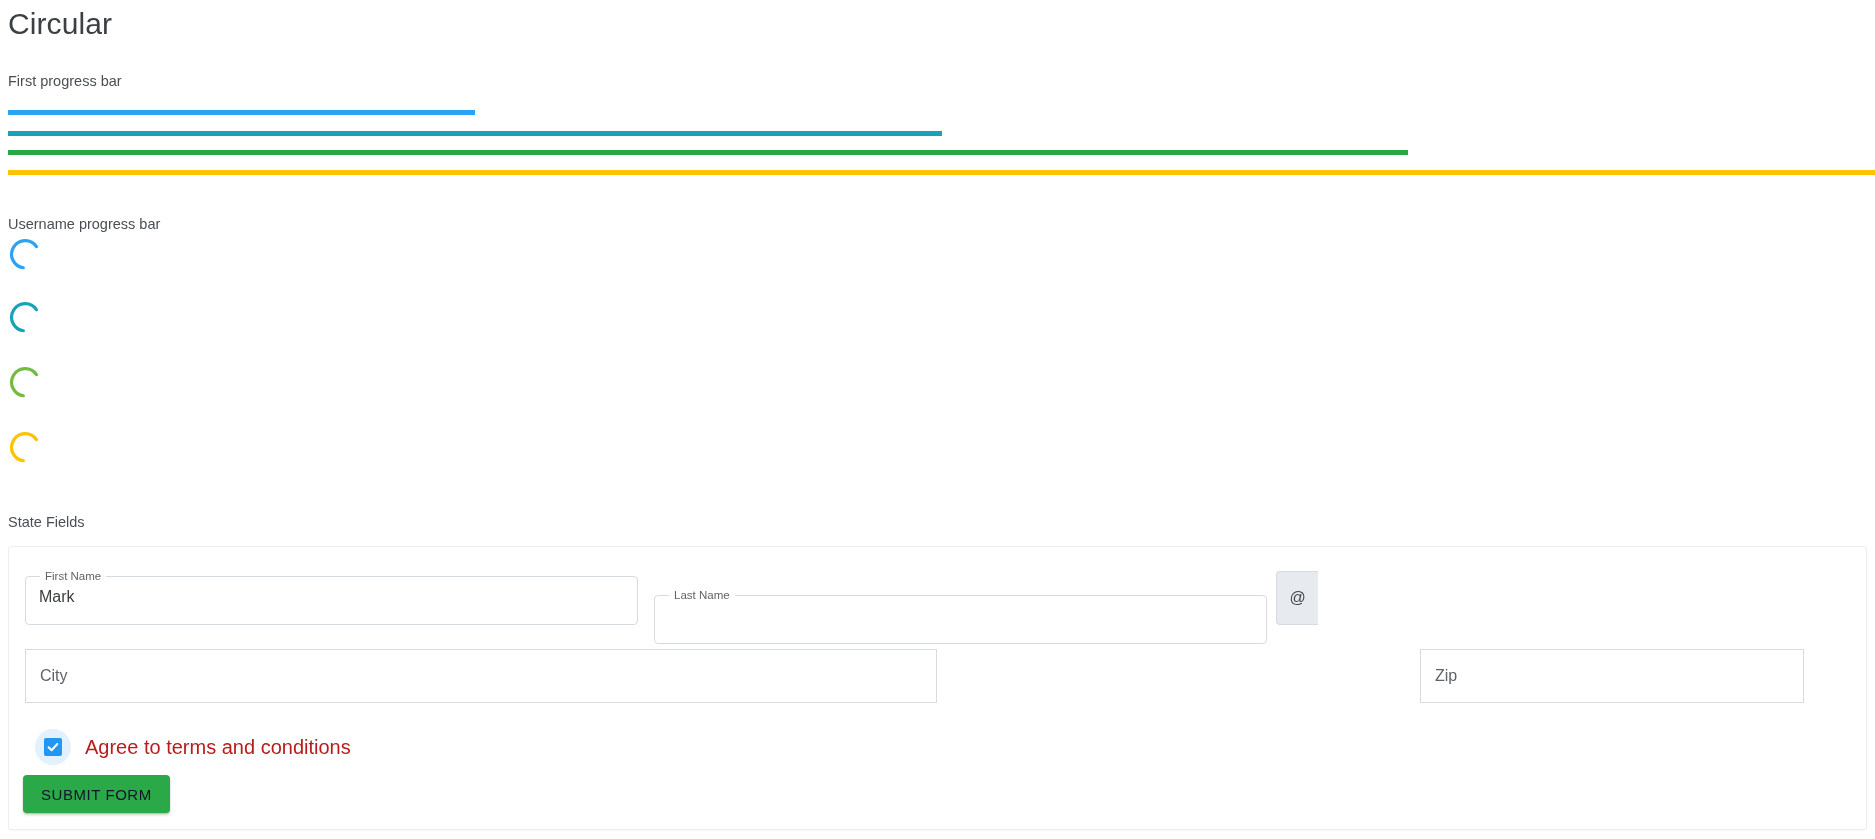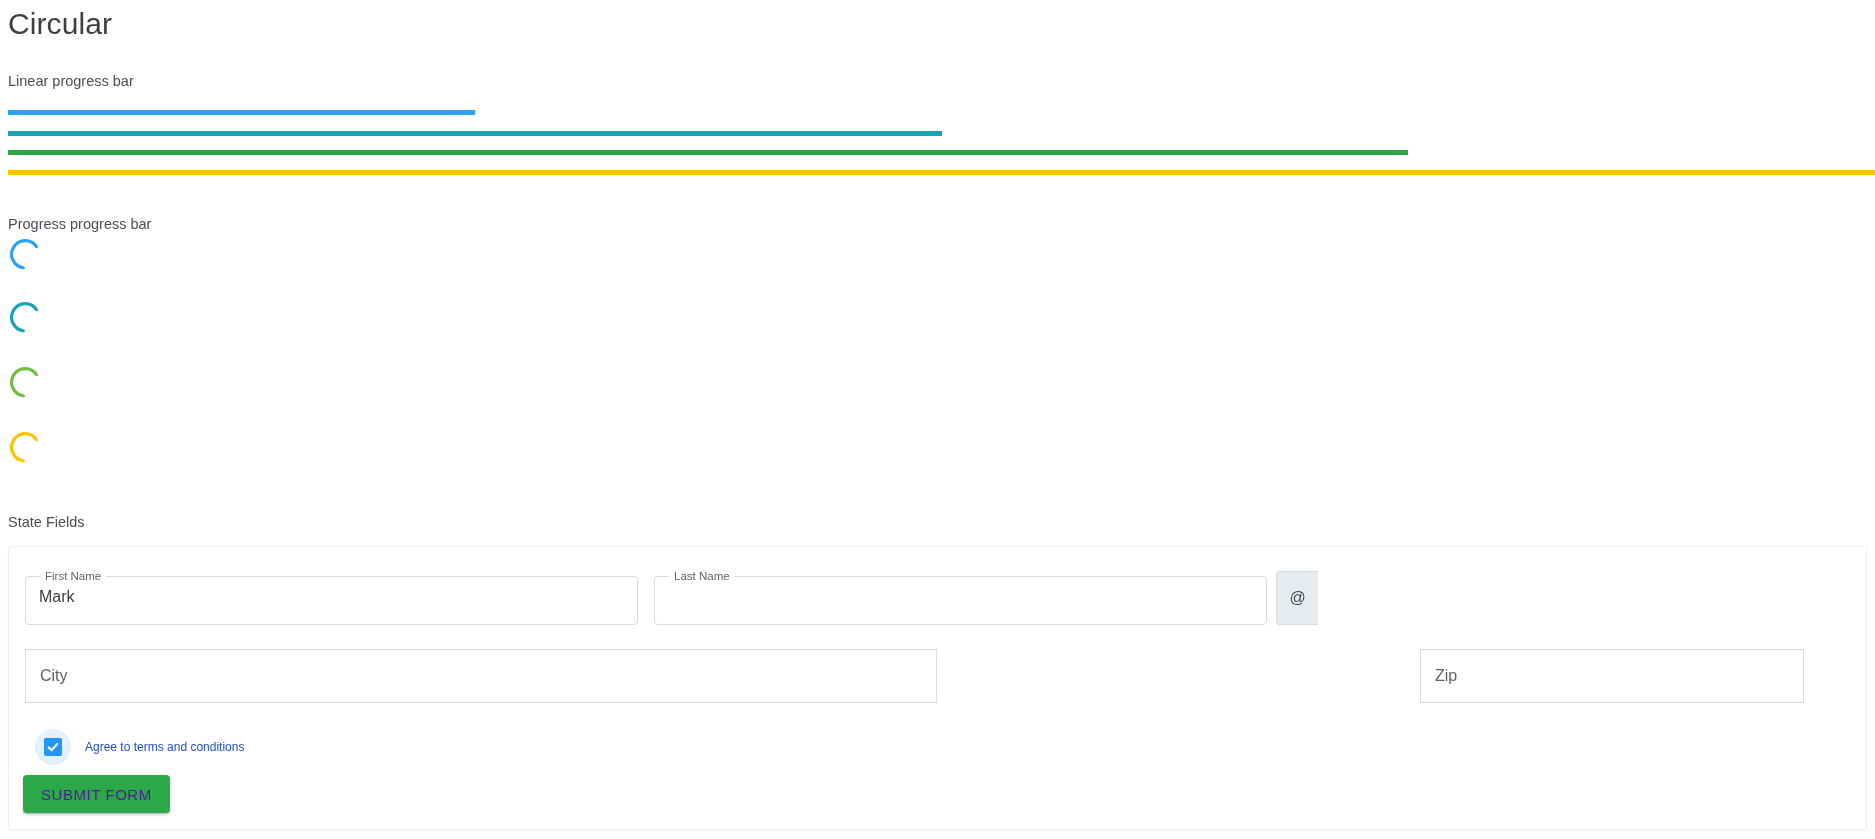"Linear progress bar" div.caption { text: Linear -> First }
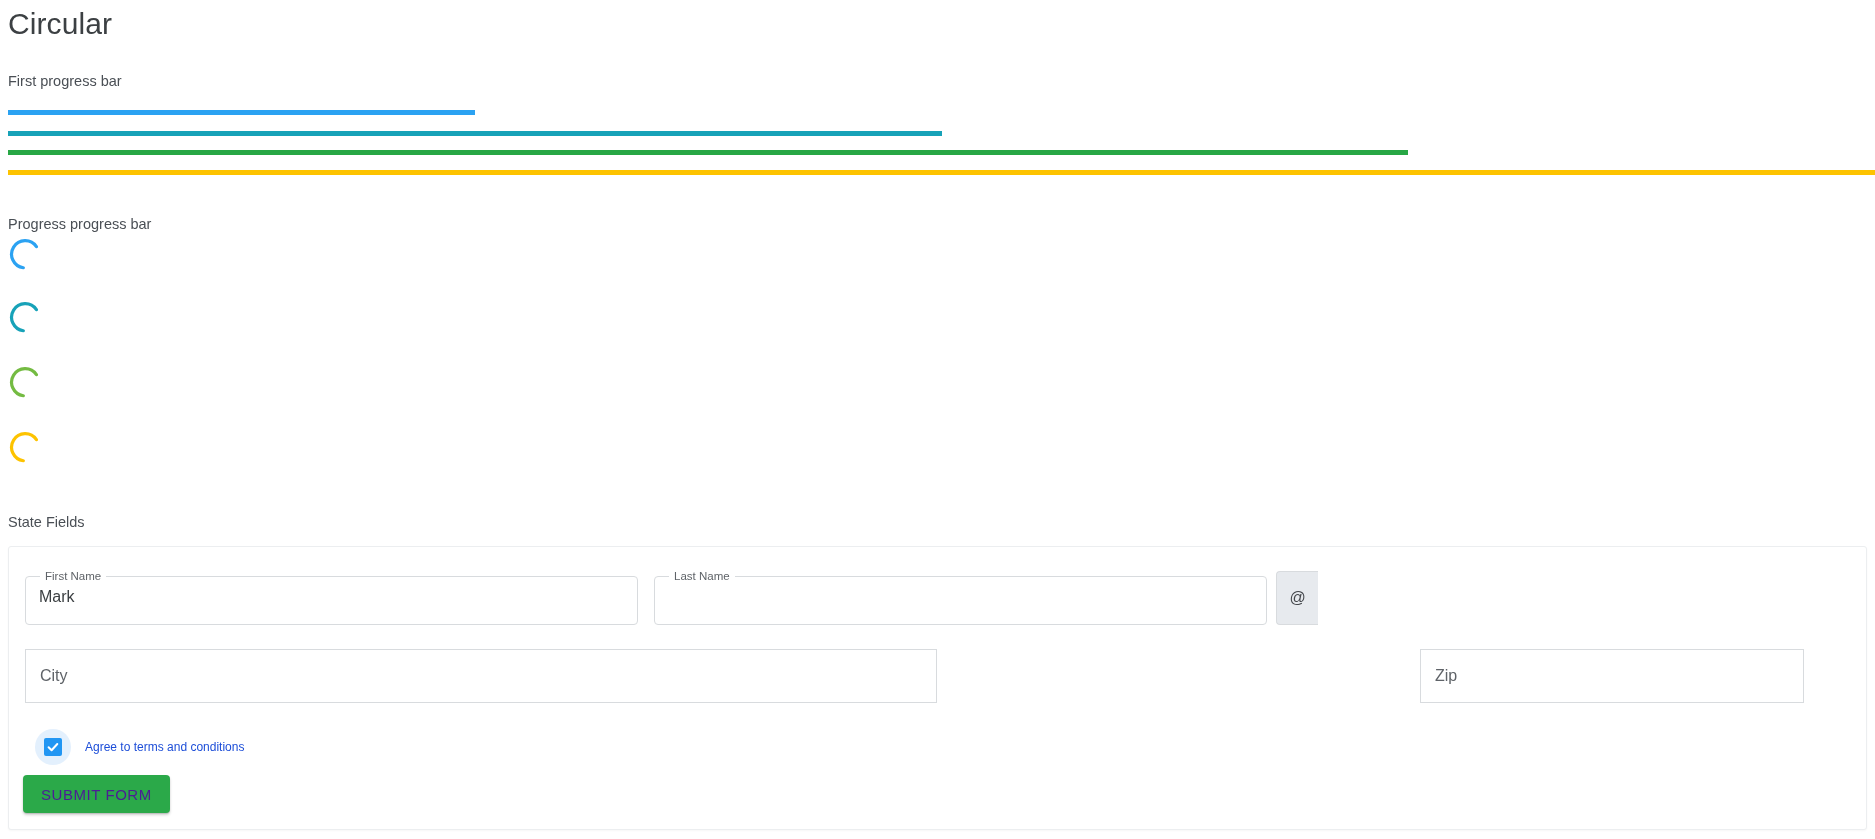"Progress progress bar" div.caption { text: Progress -> Username }
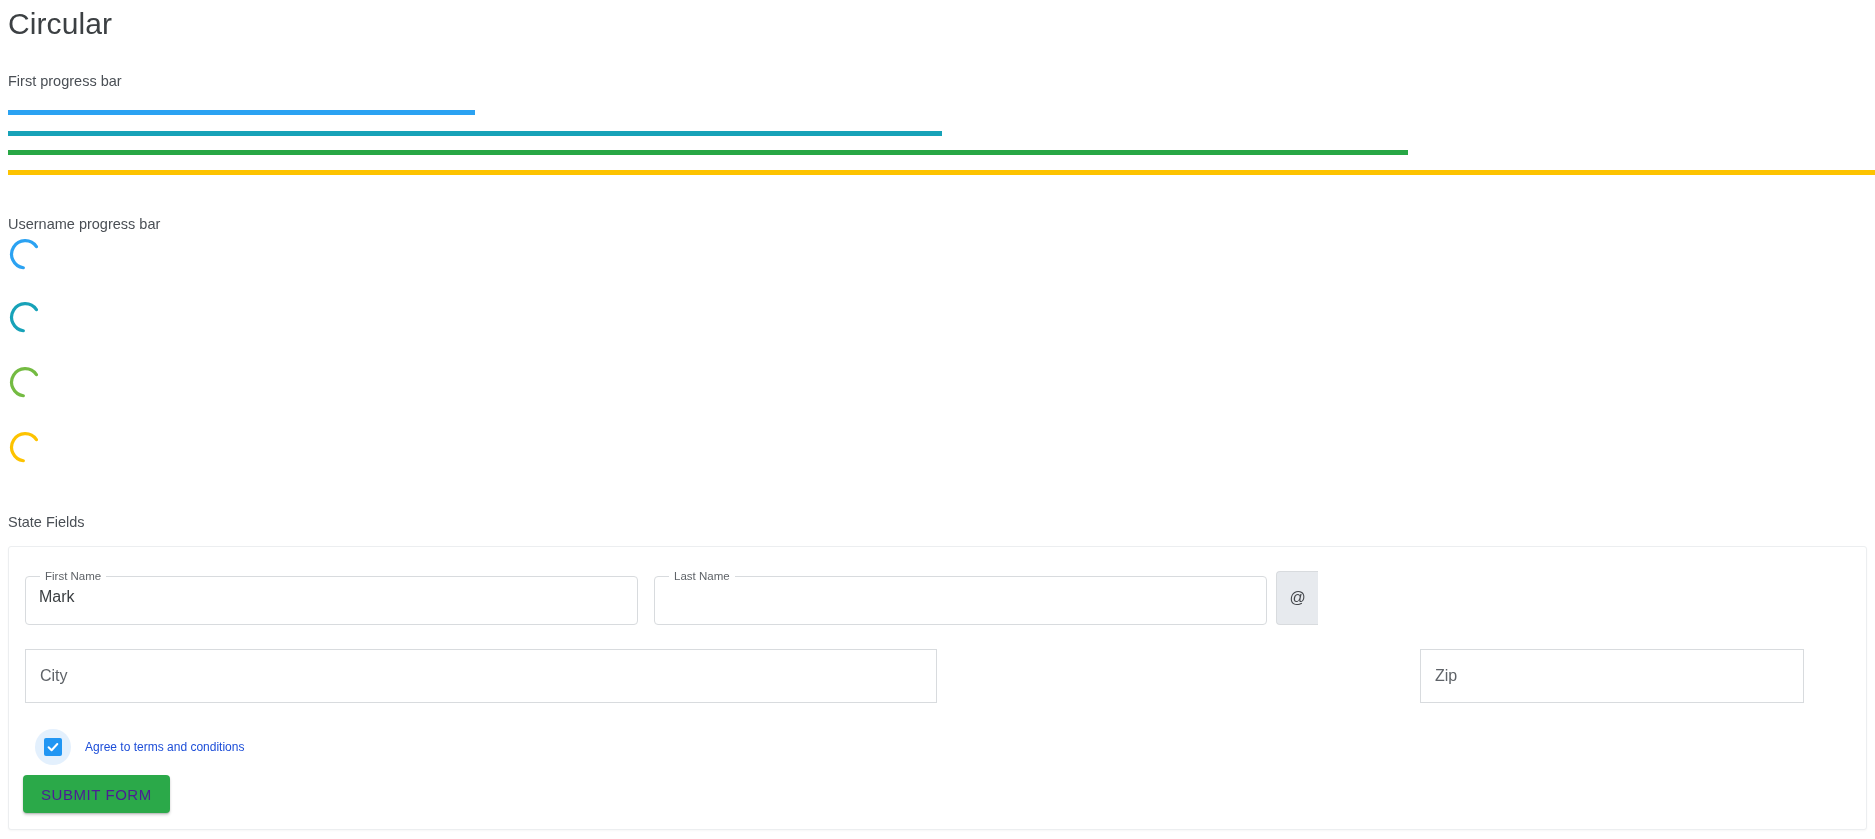"Last Name" div.of { margin-top: none -> 19px }
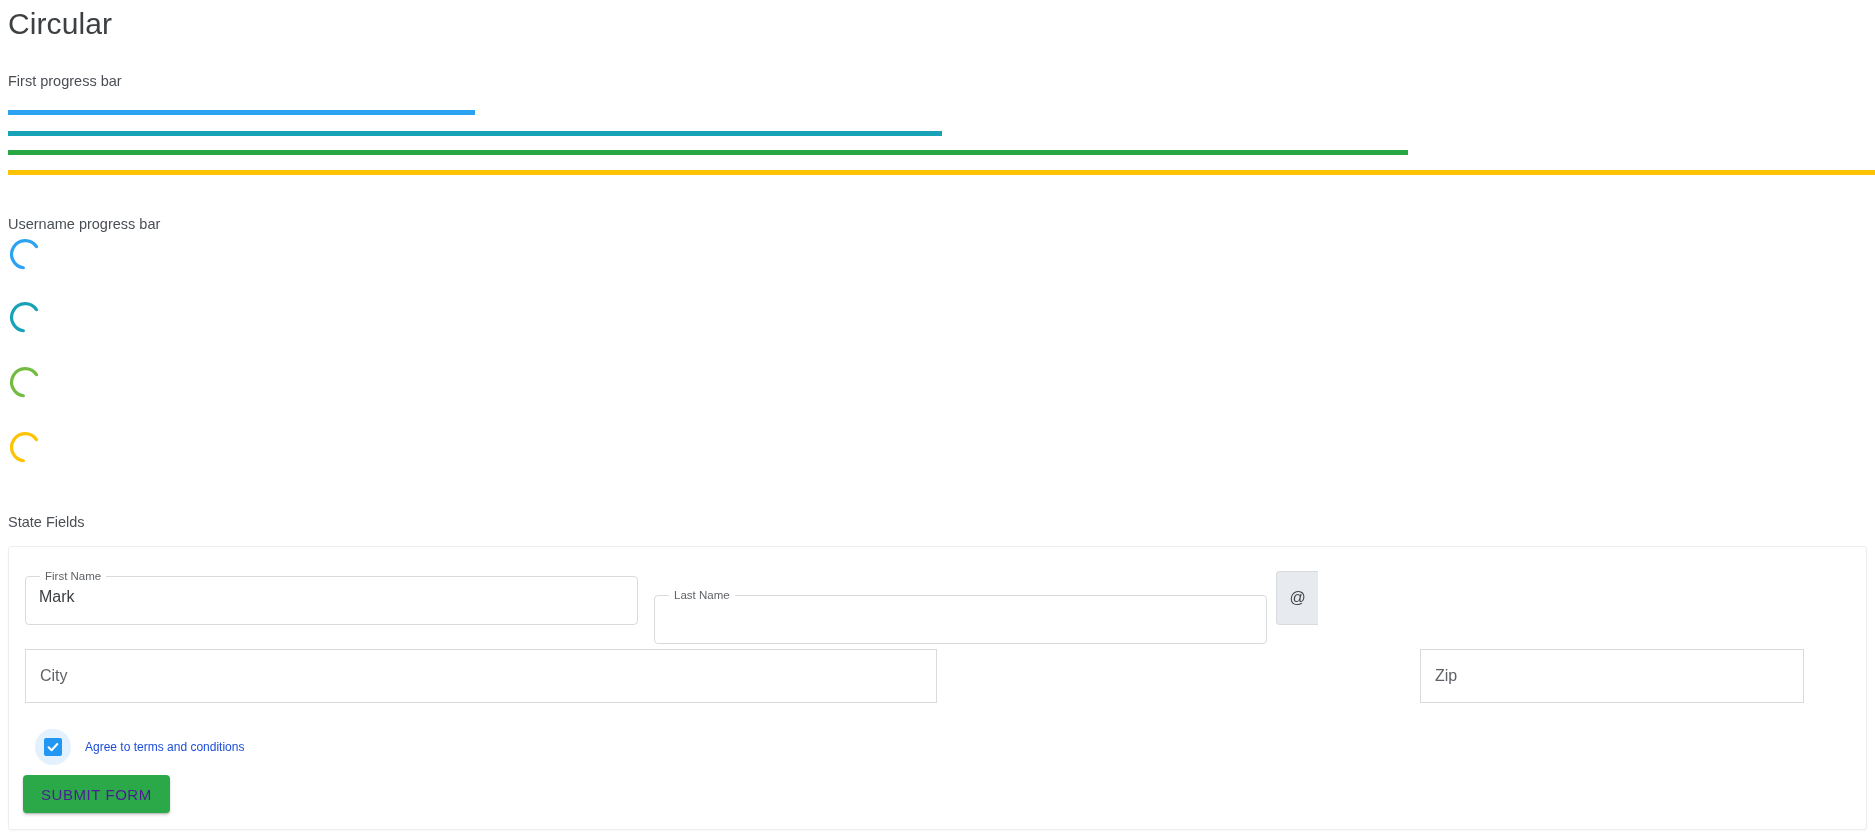"Agree to terms and conditions" .cb-label { color: #1d4ed8 -> #b91c1c; font-size: 12px -> 20px }
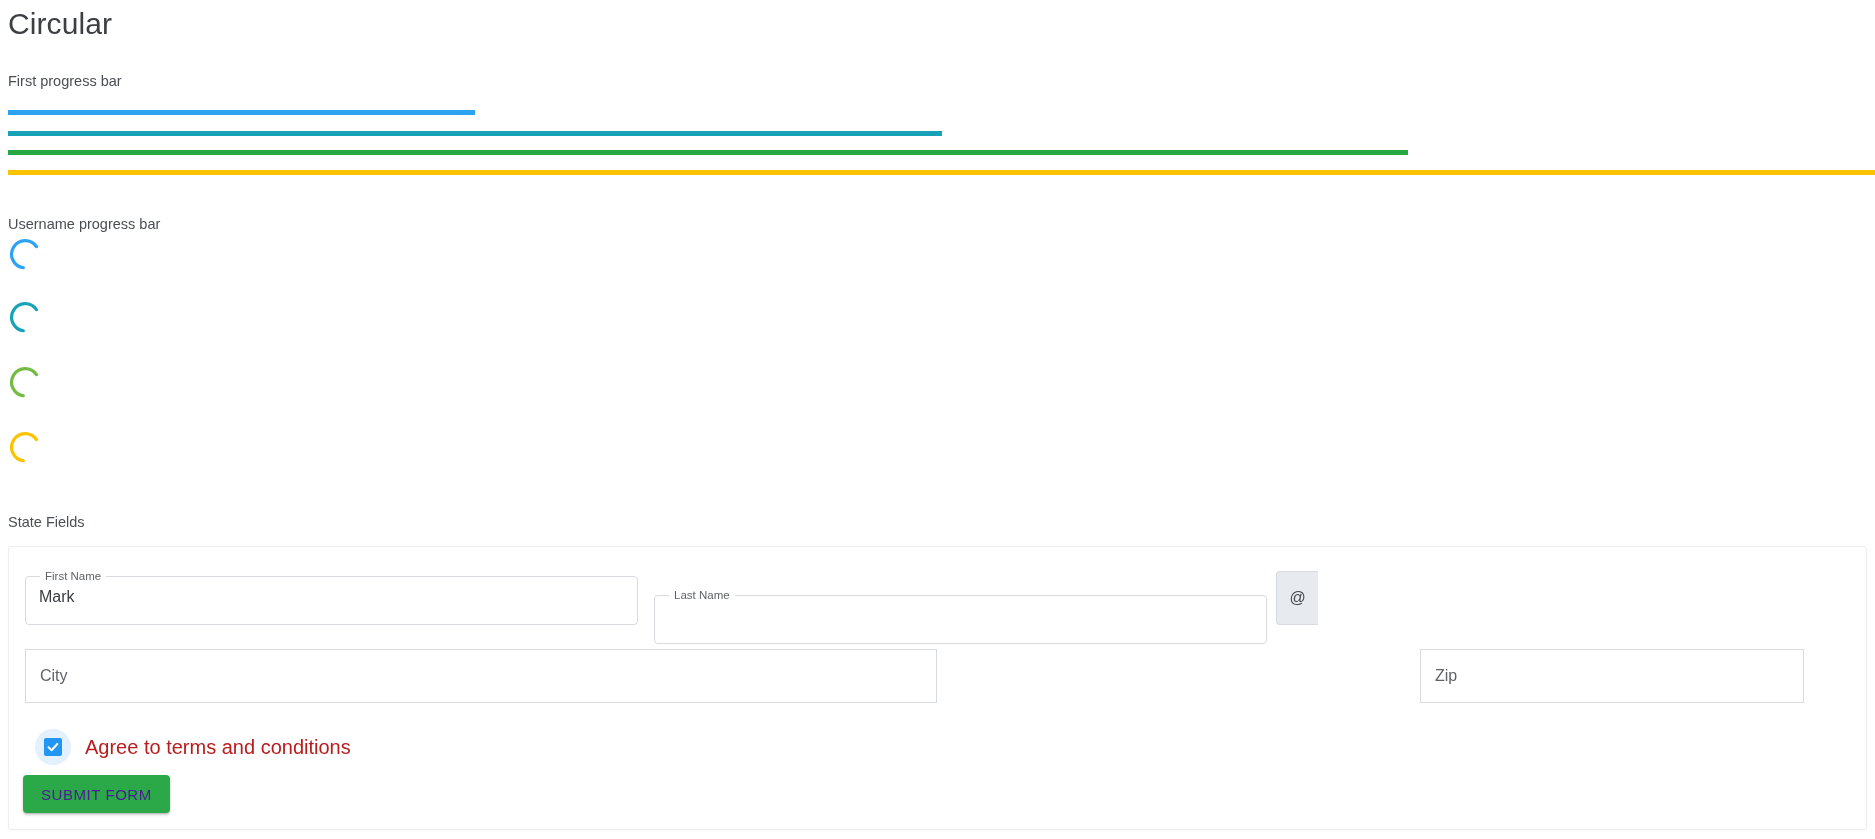"SUBMIT FORM" .submit-btn { color: #4c1d95 -> #0f172a }
